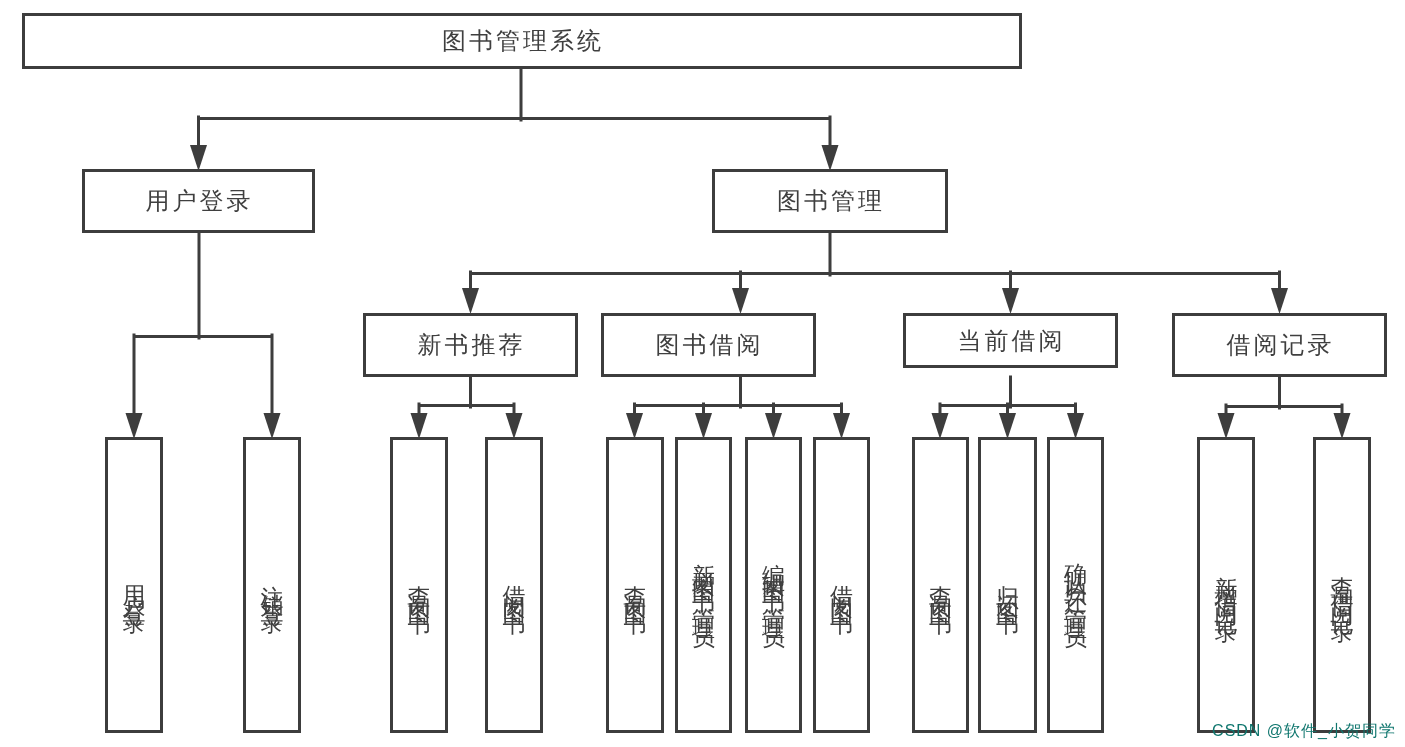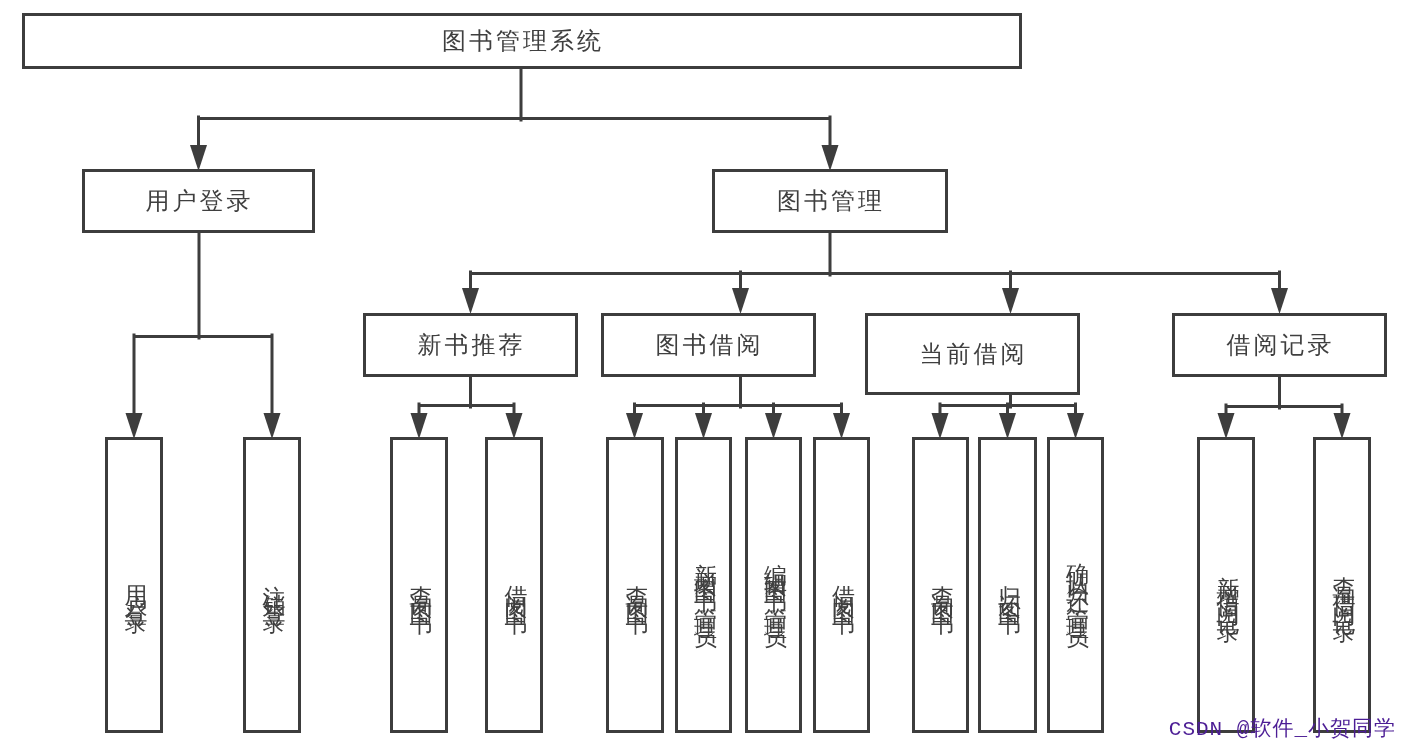"图书管理系统" .canvas { font-family: Liberation Mono, monospace -> Liberation Sans, sans-serif }
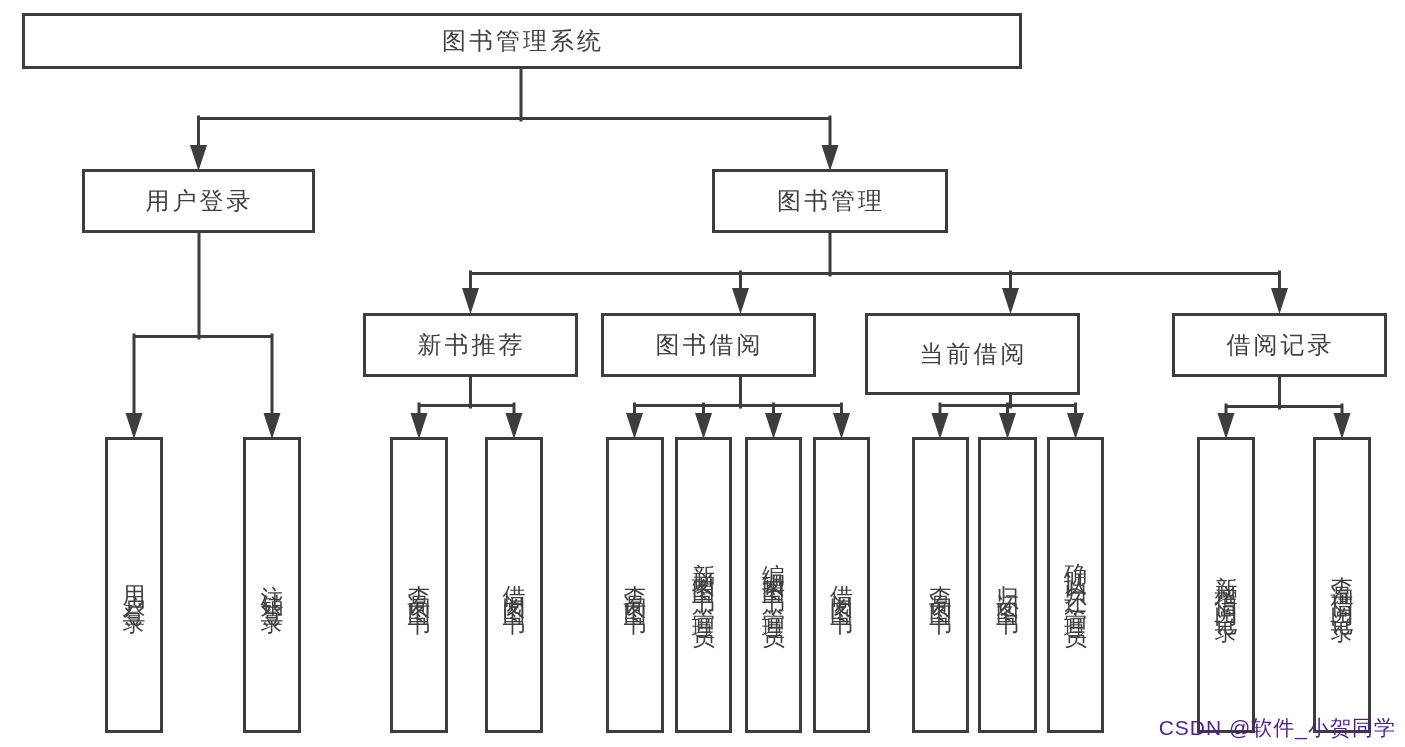"当前借阅" div.box { height: 82px -> 55px; left: 865px -> 903px }
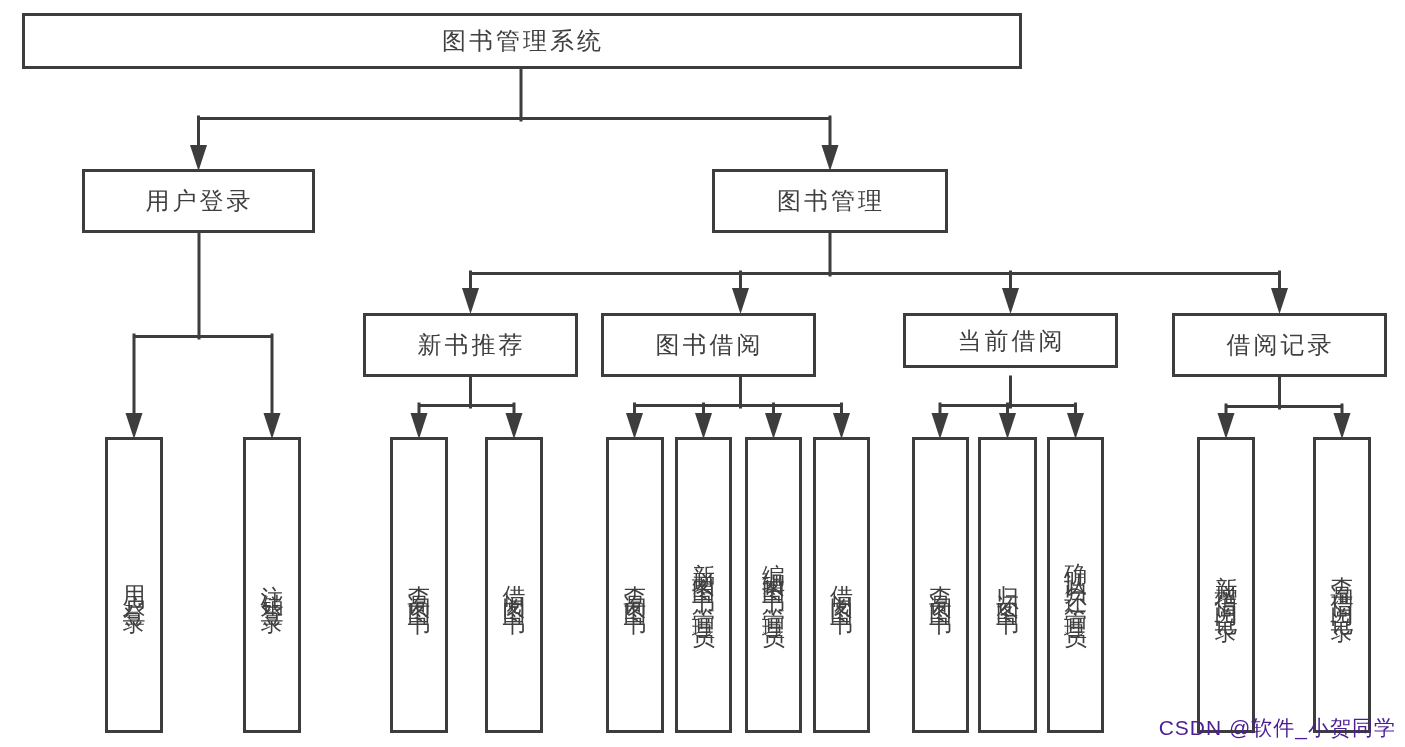"CSDN @软件_小贺同学" .watermark { color: #4c1d95 -> #0f766e; font-size: 21px -> 16px }
